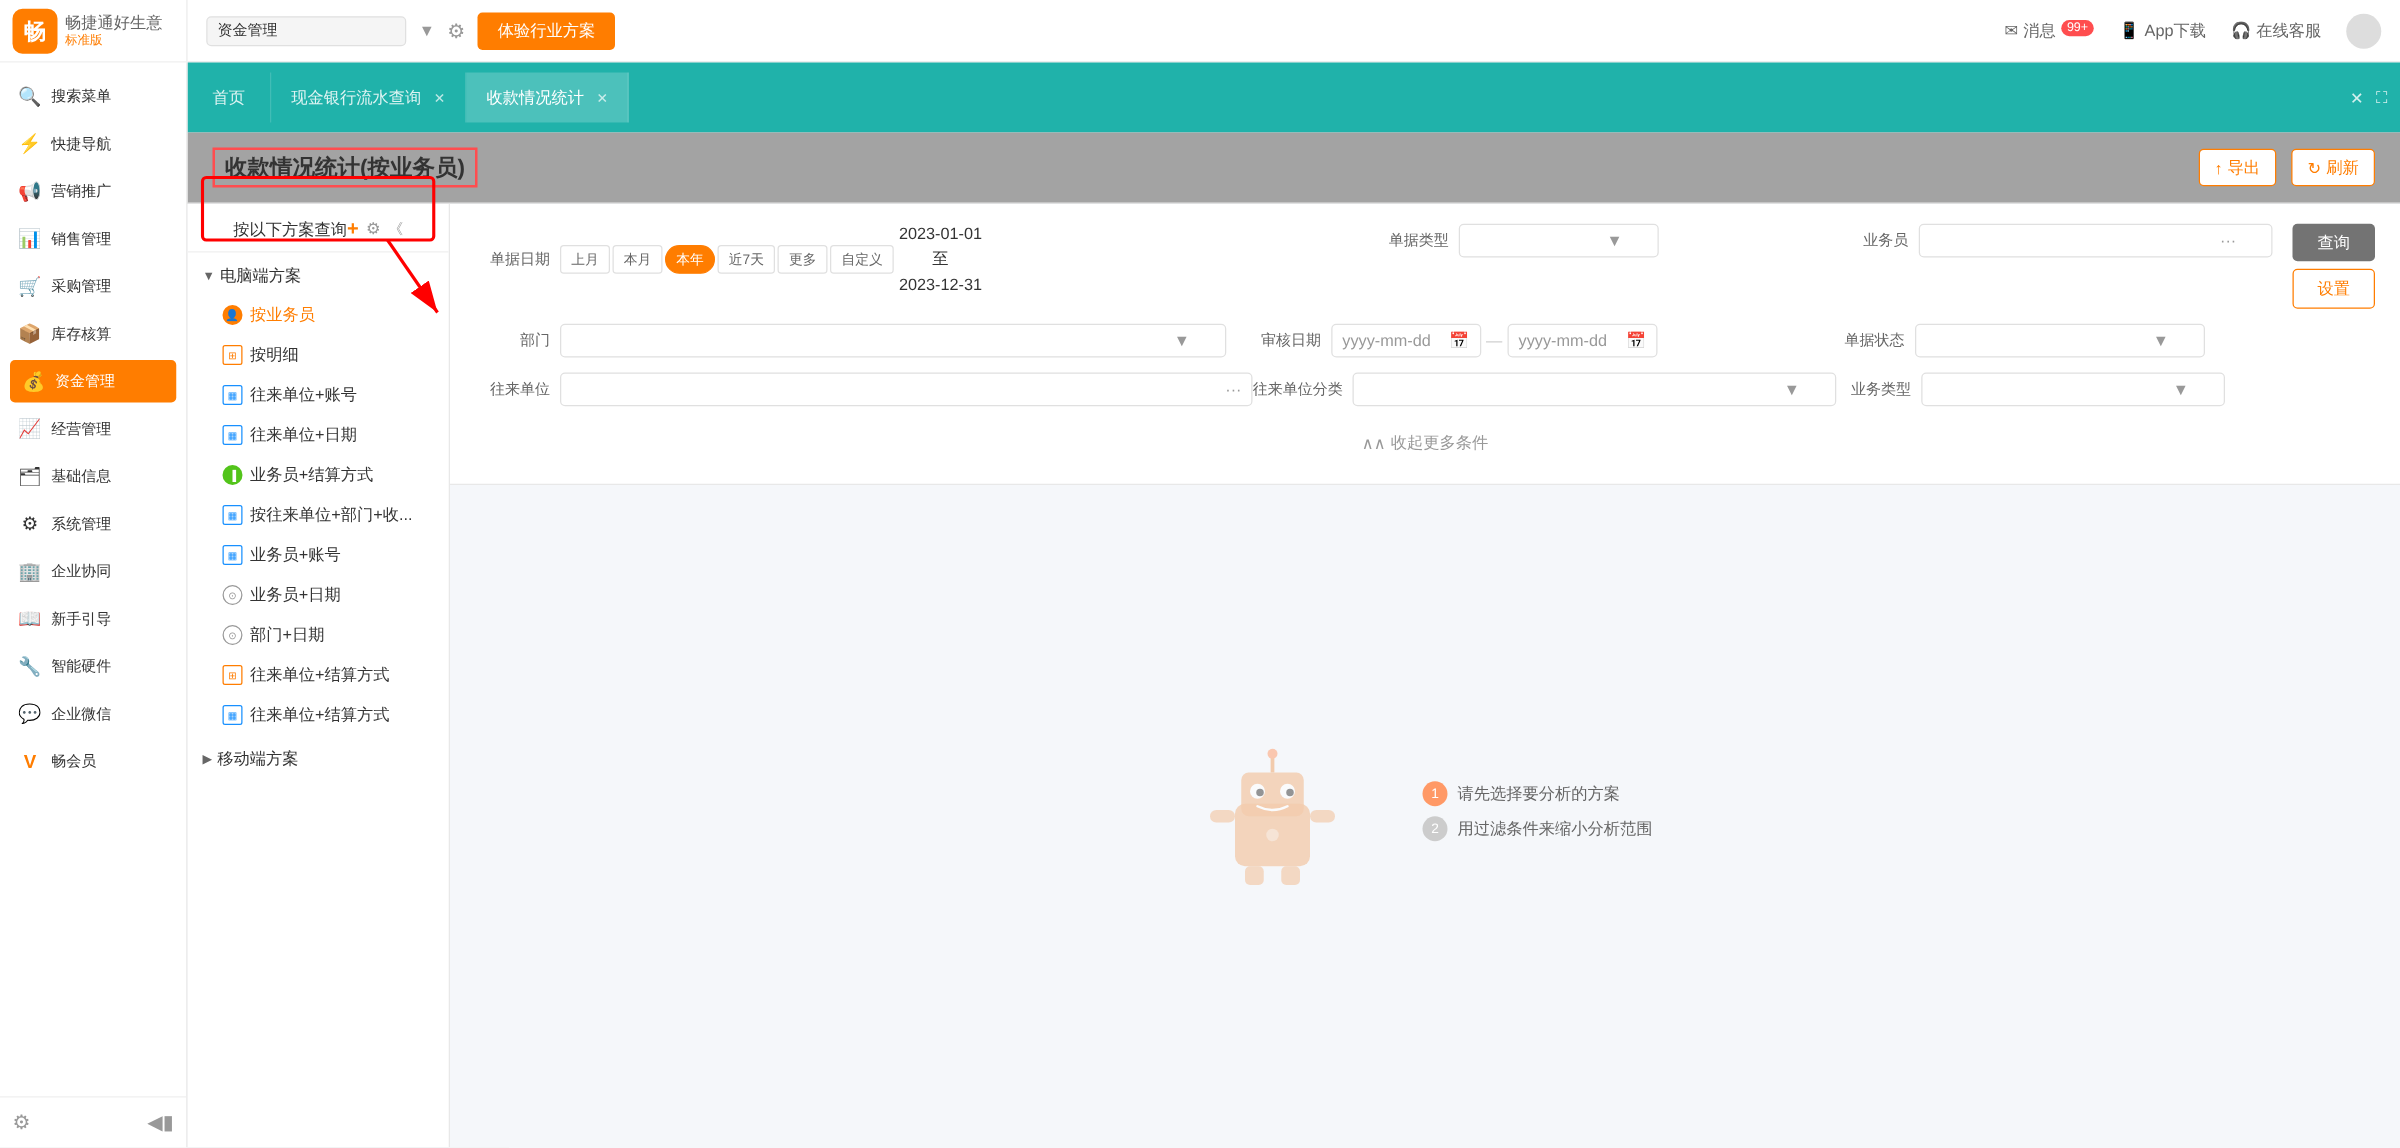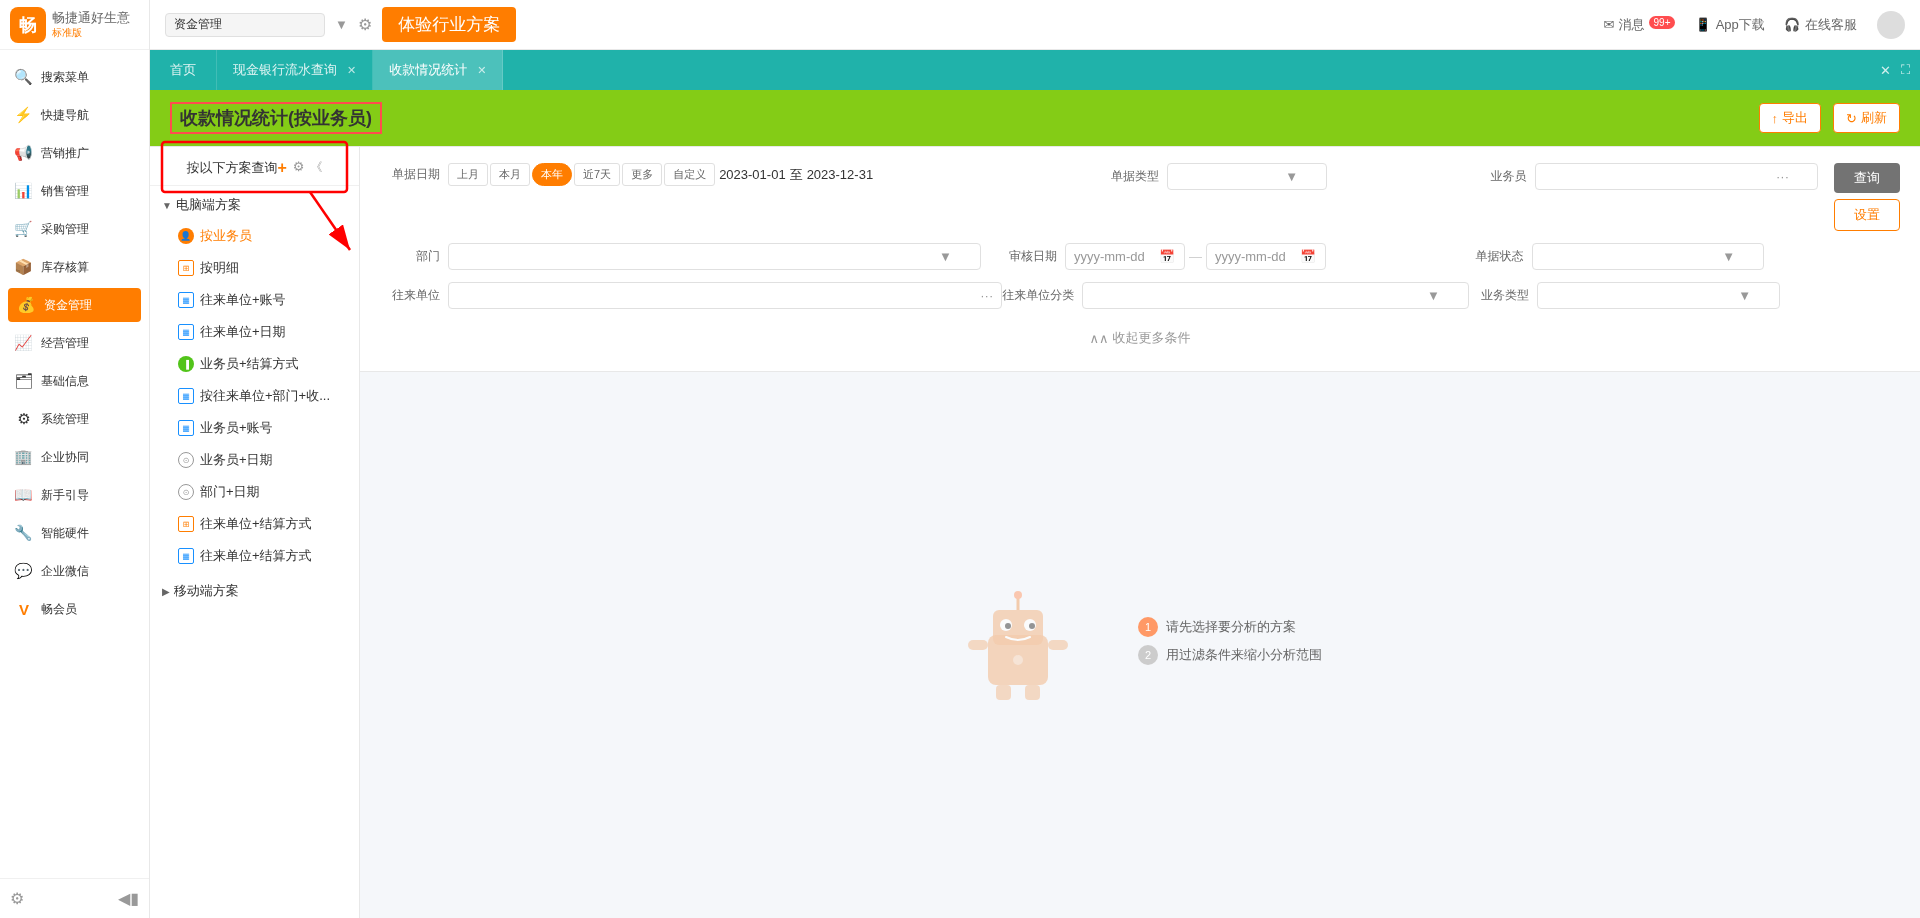"体验行业方案" .topbar-trial-btn { font-size: 17px -> 13px }
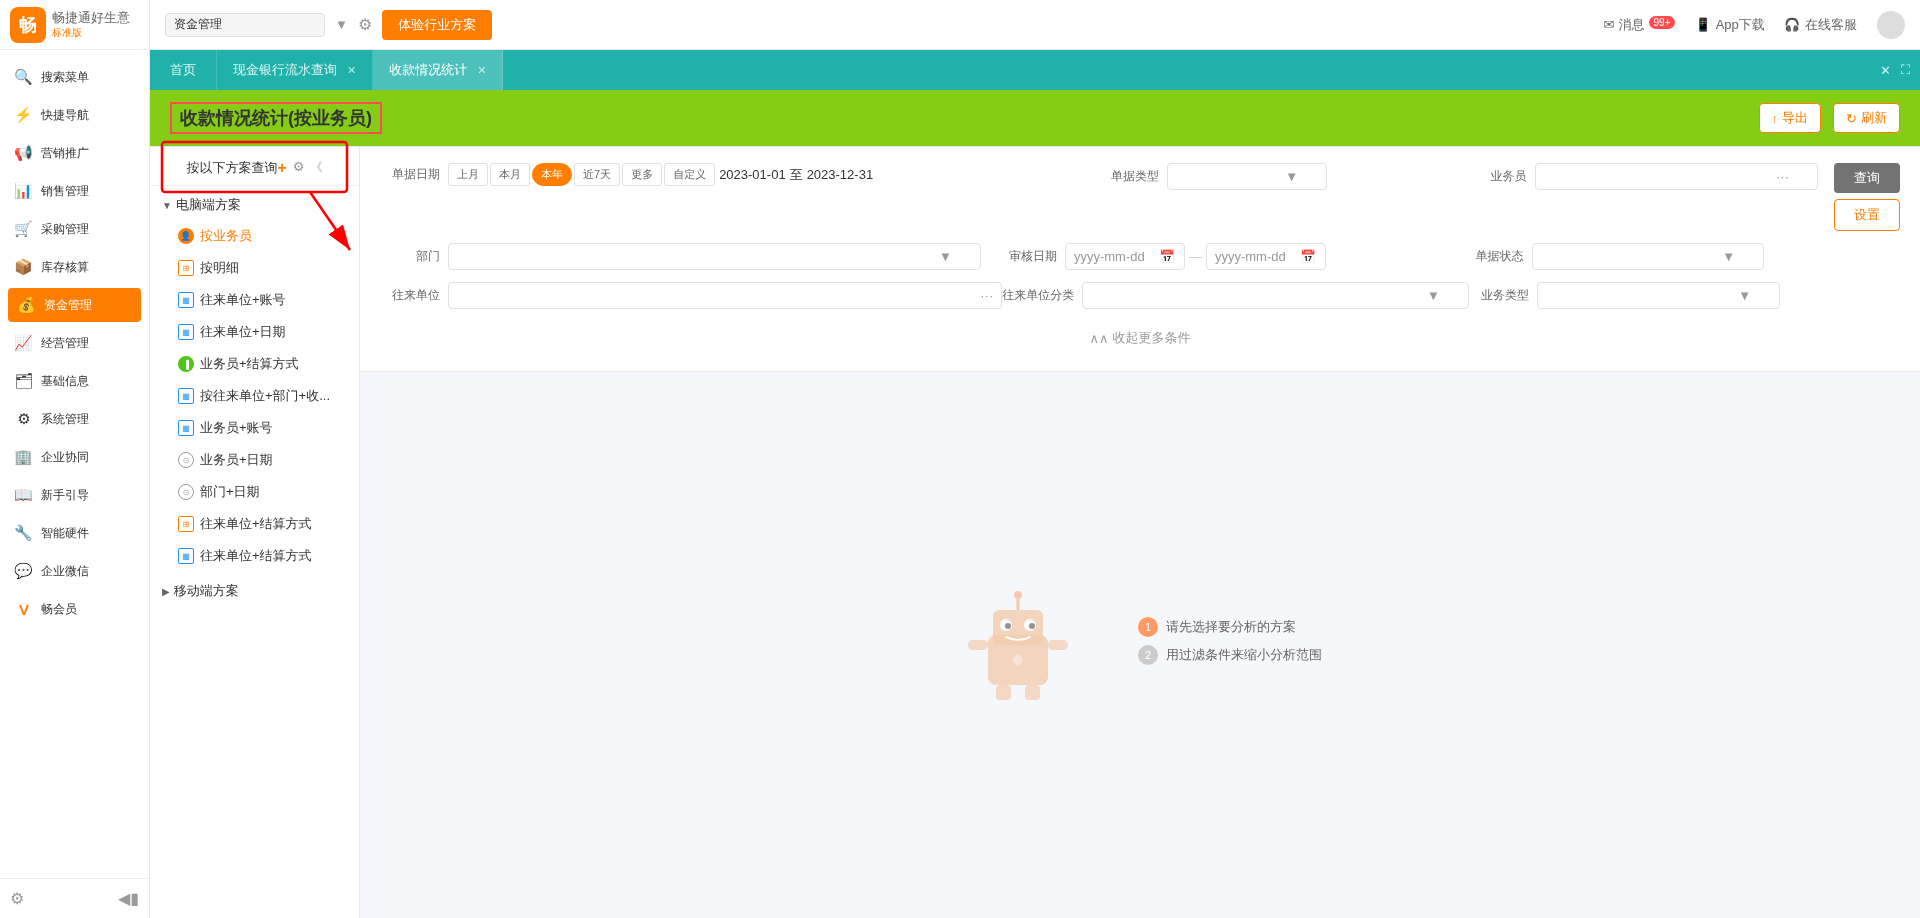"首页" .tabs { height: 40px -> 56px }
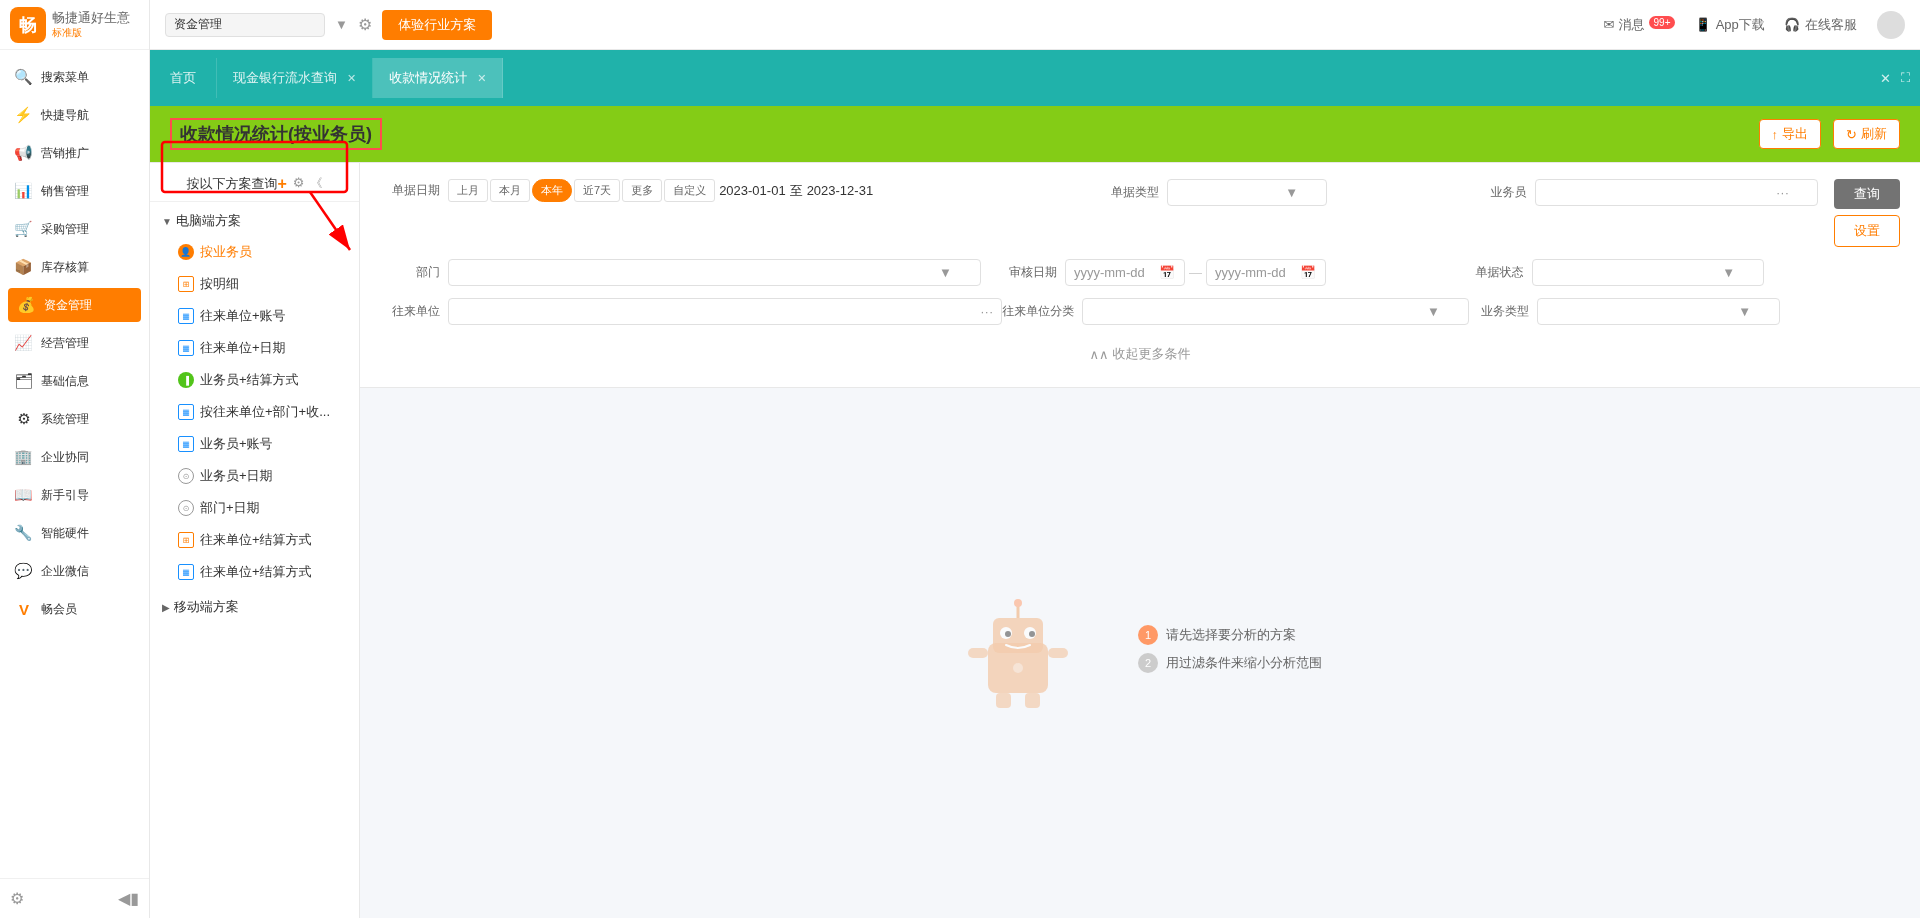"收款情况统计(按业务员)" .page-header { background: #84cc16 -> #a3a3a3 }
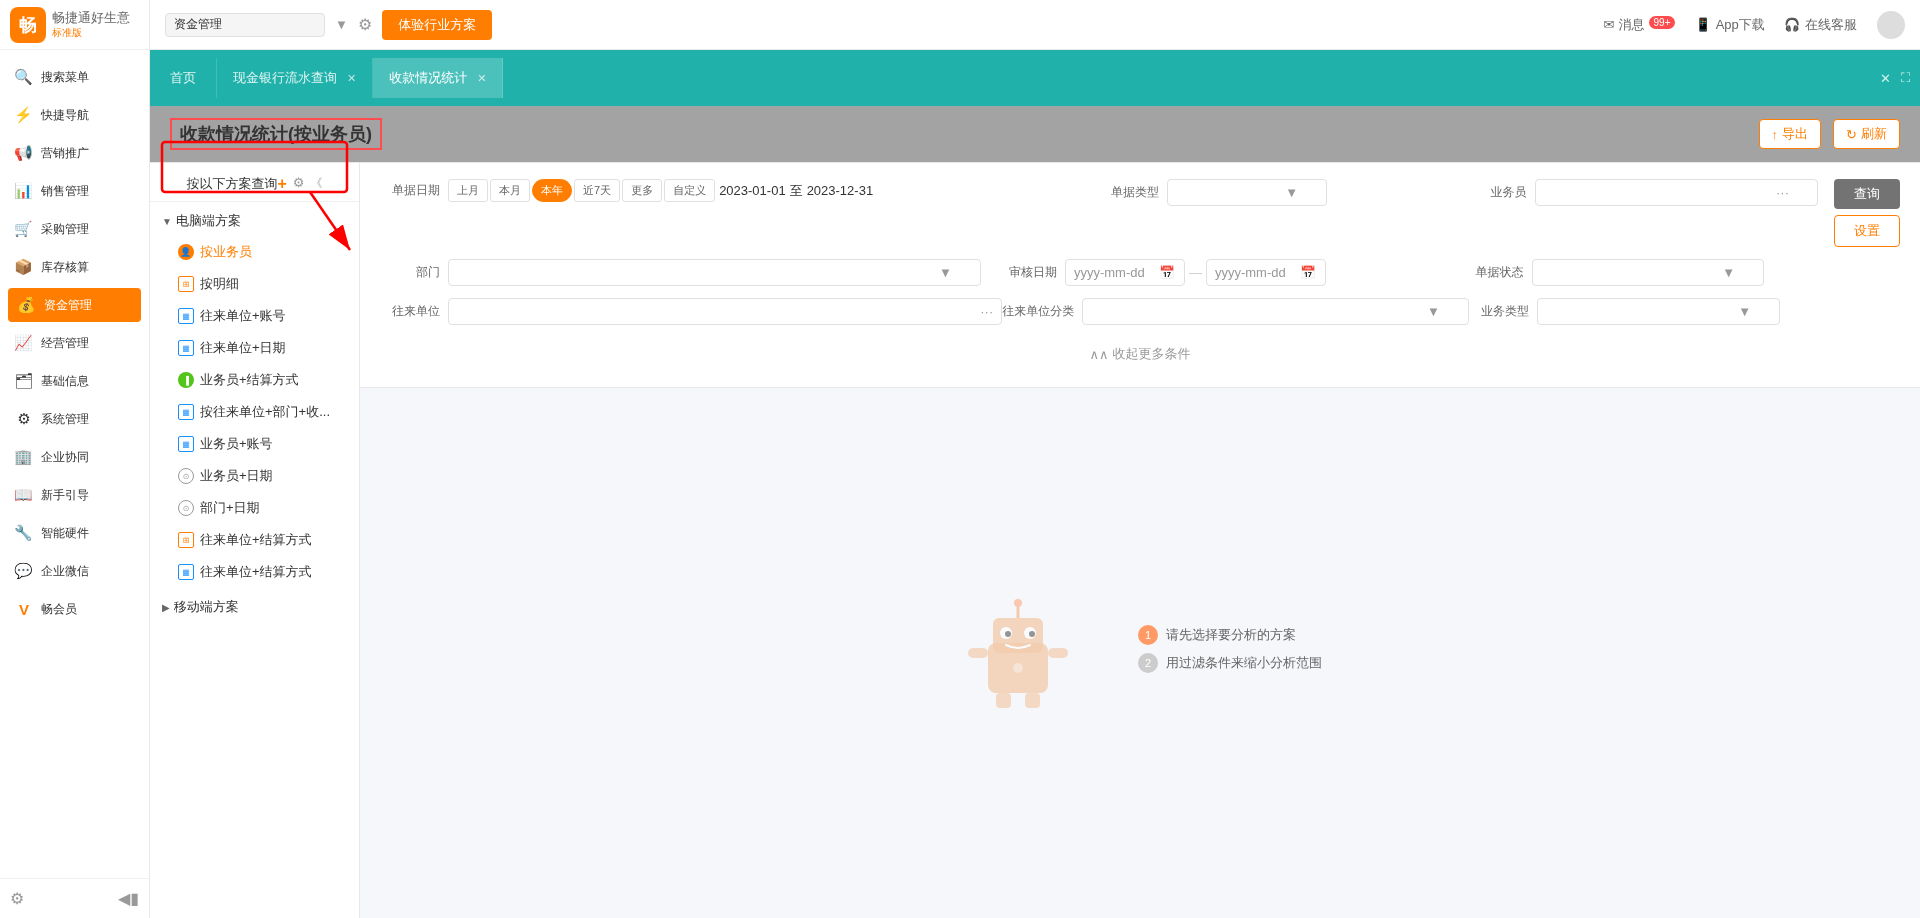"2023-01-01" .date-range { flex-direction: none -> column }
